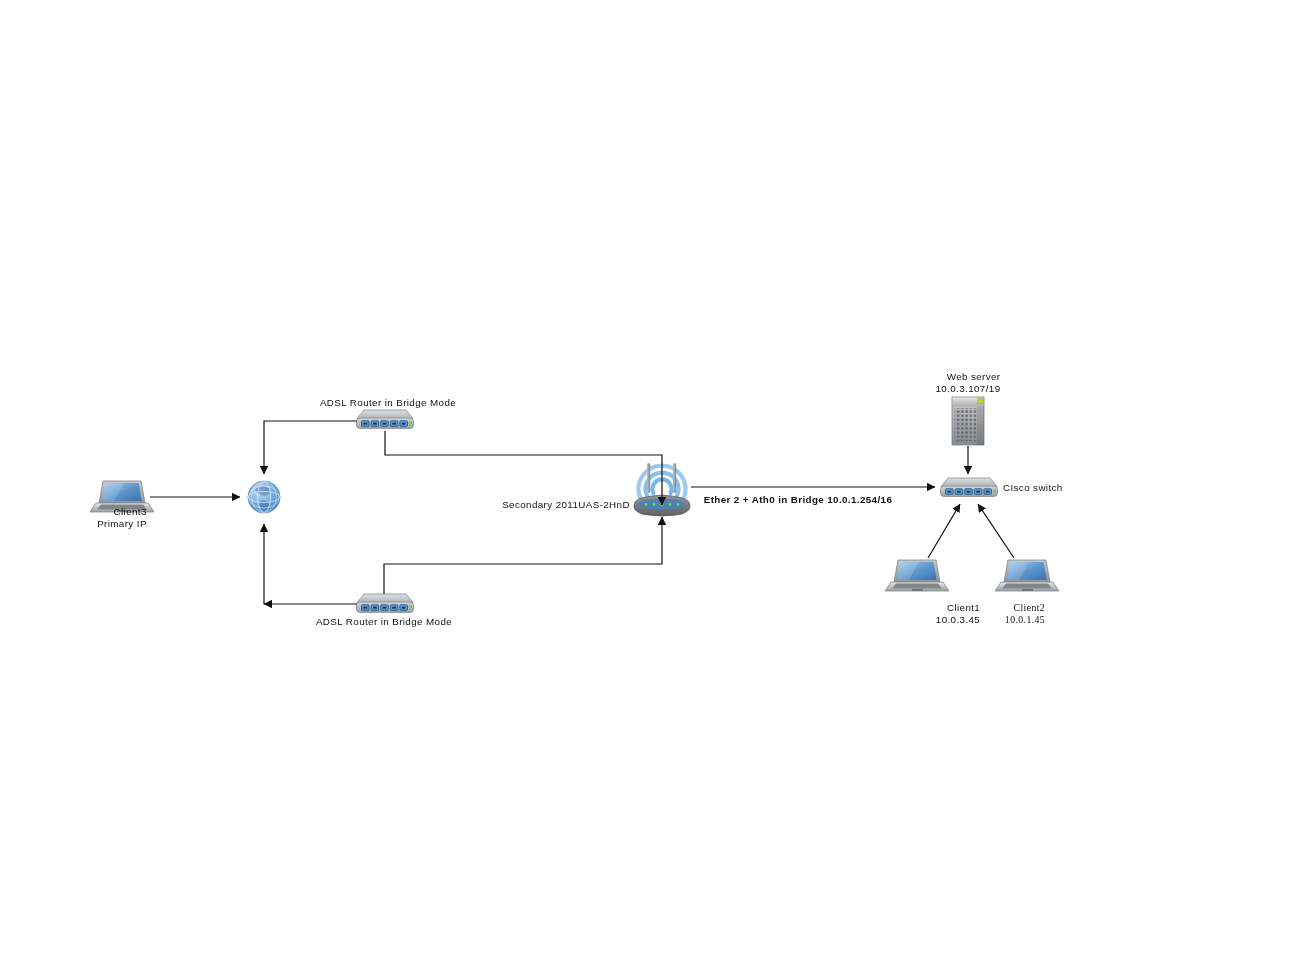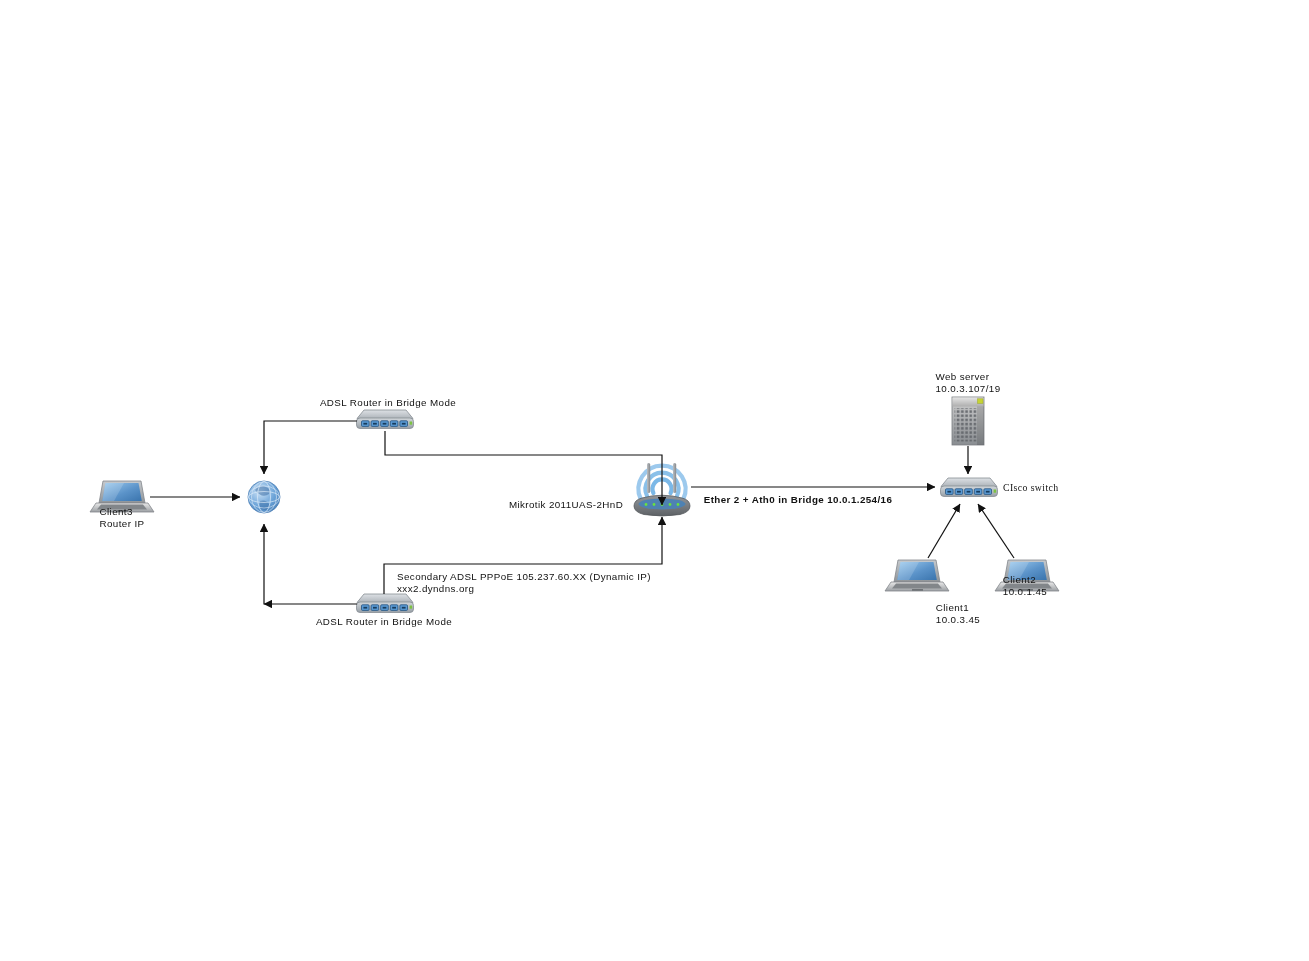"Web server" .lbl { text-align: left -> right }
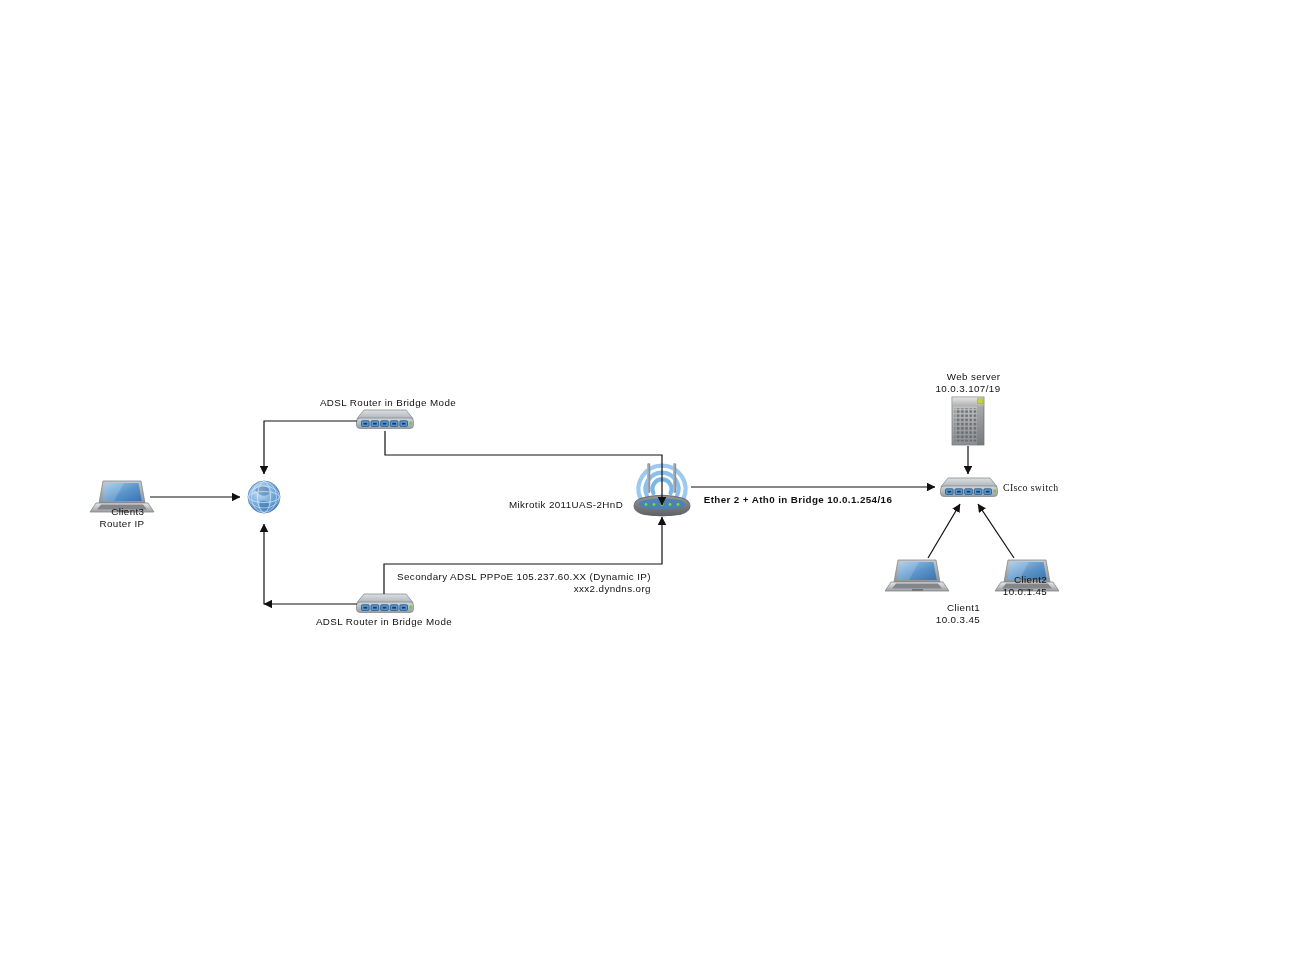"CIsco switch" .lbl.left-anchor { font-family: Liberation Serif, serif -> none }
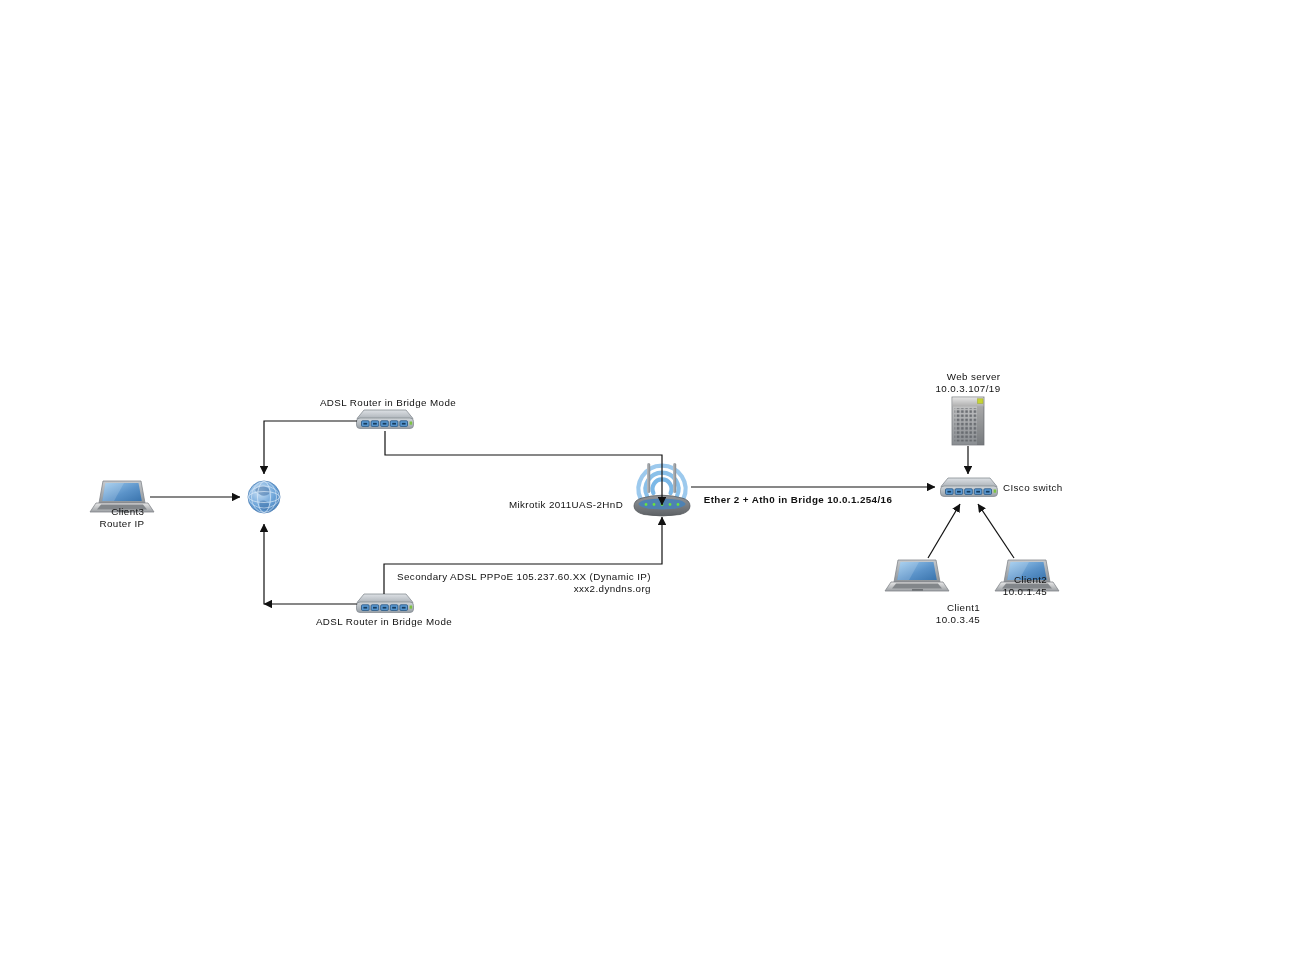"Mikrotik 2011UAS-2HnD" span { text: Mikrotik -> Secondary }
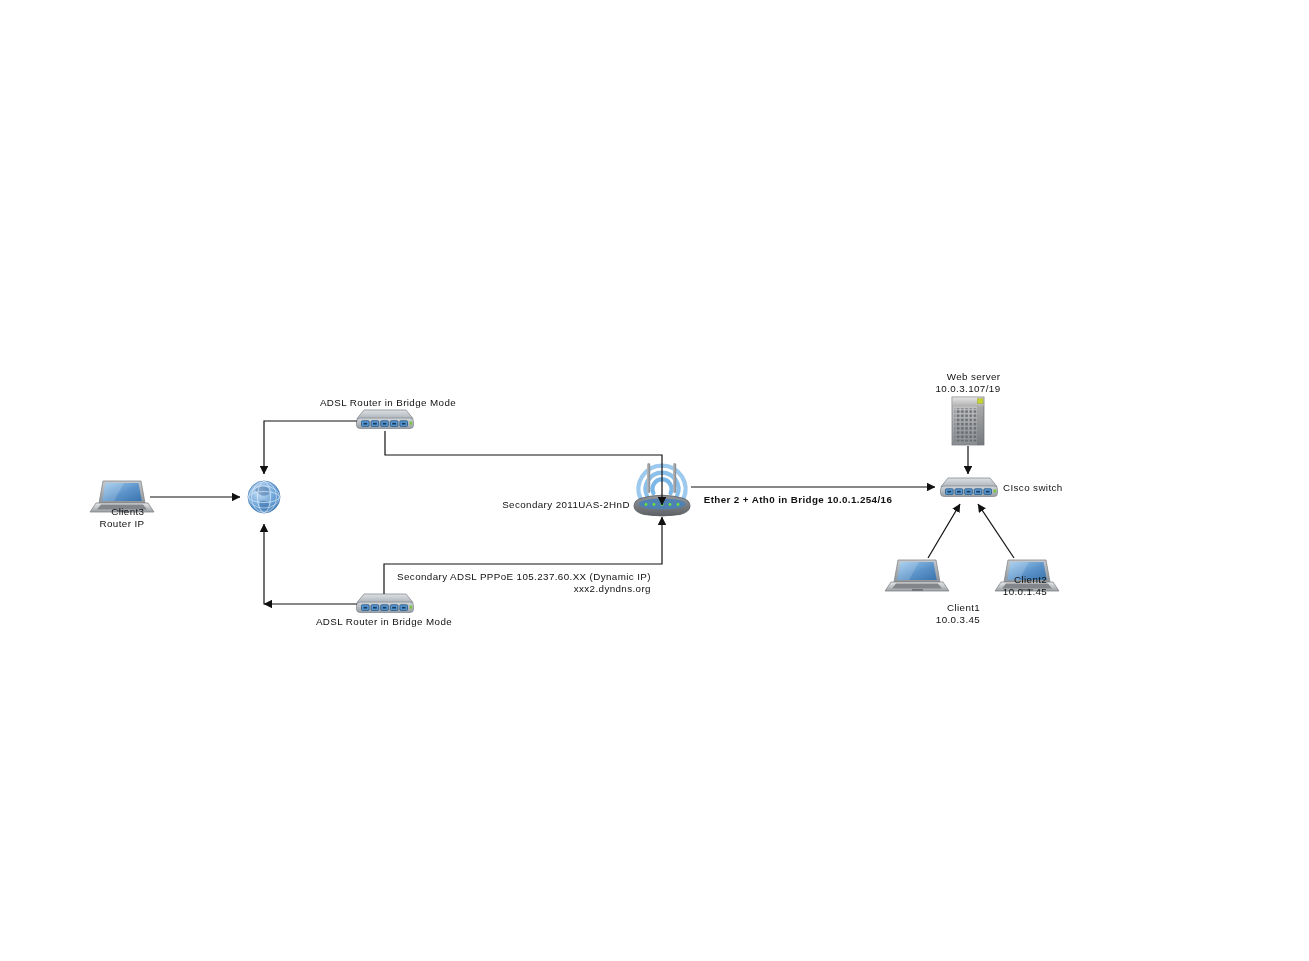"Router IP" span { text: Router -> Primary }
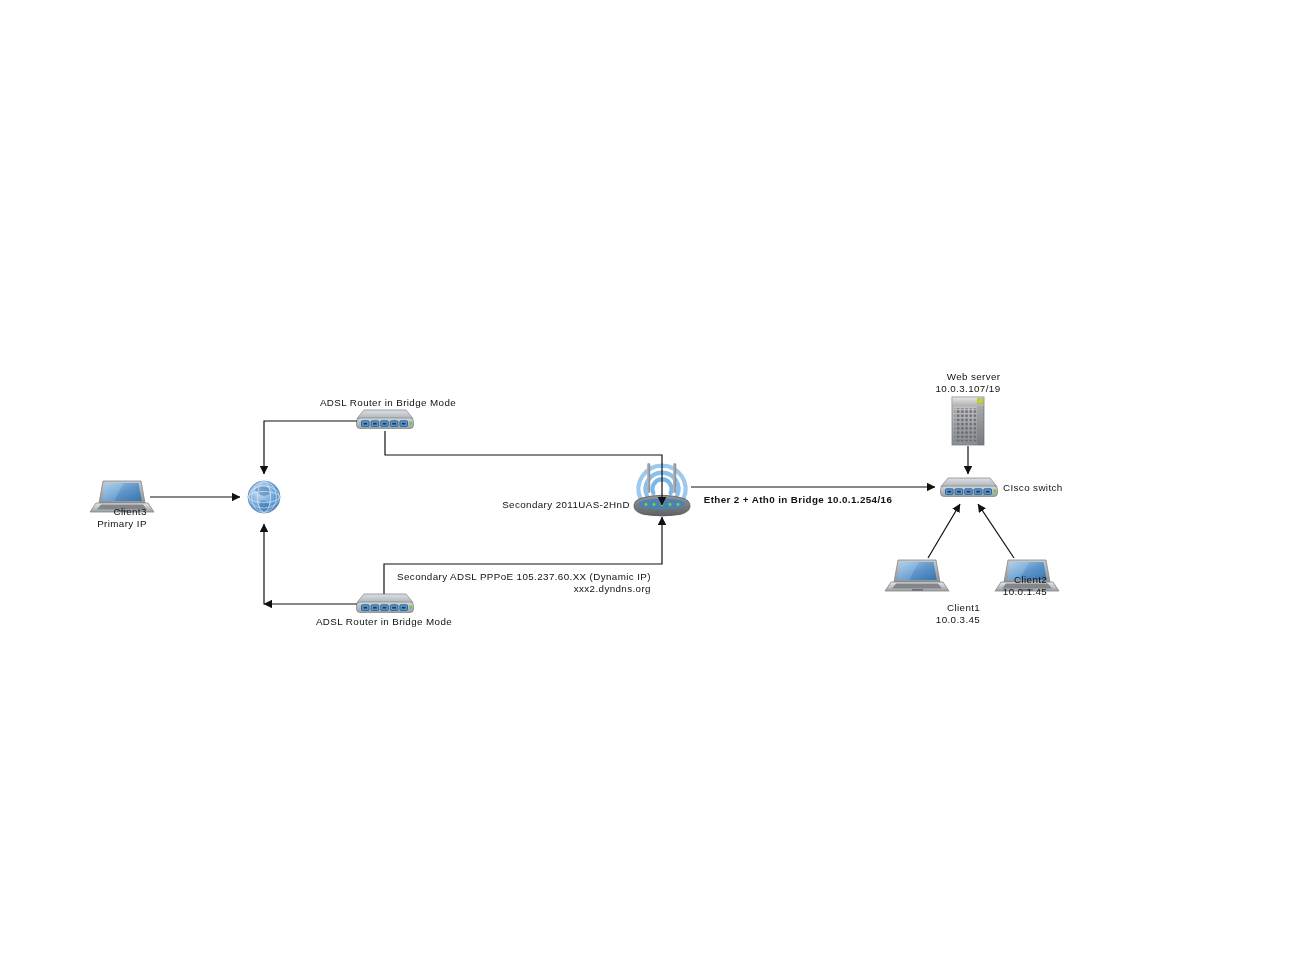"Secondary ADSL PPPoE 105.237.60.XX" div.lbl { html: <div> <span>Secondary ADSL PPPoE 105.237.60.XX (Dynamic IP)</span> <span>xxx2.dyndns.org</span> </div> -> none }
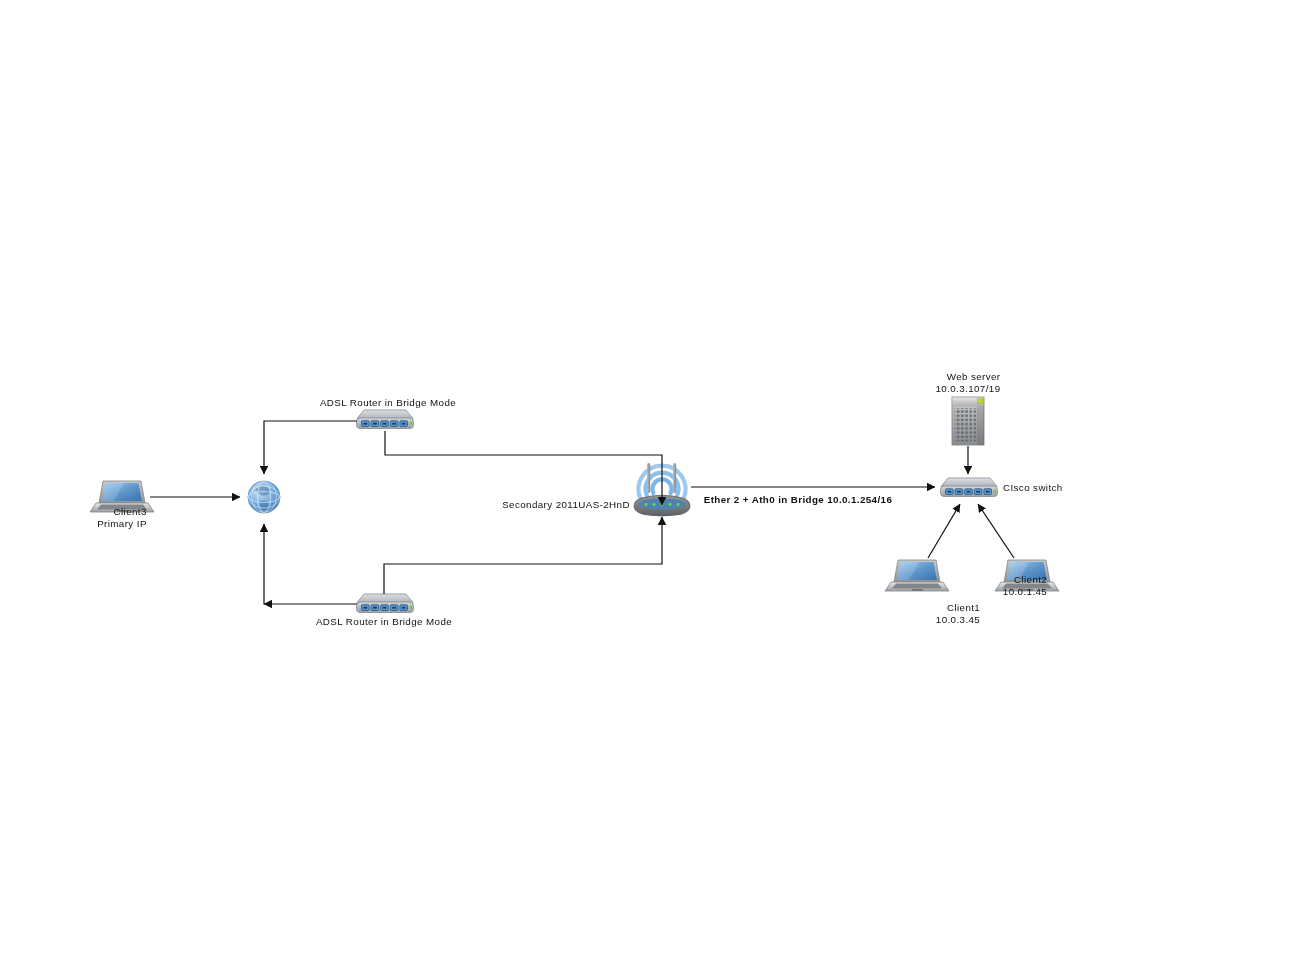"Client2" div.lbl { font-family: none -> Liberation Serif, serif; top: 586px -> 614px }
